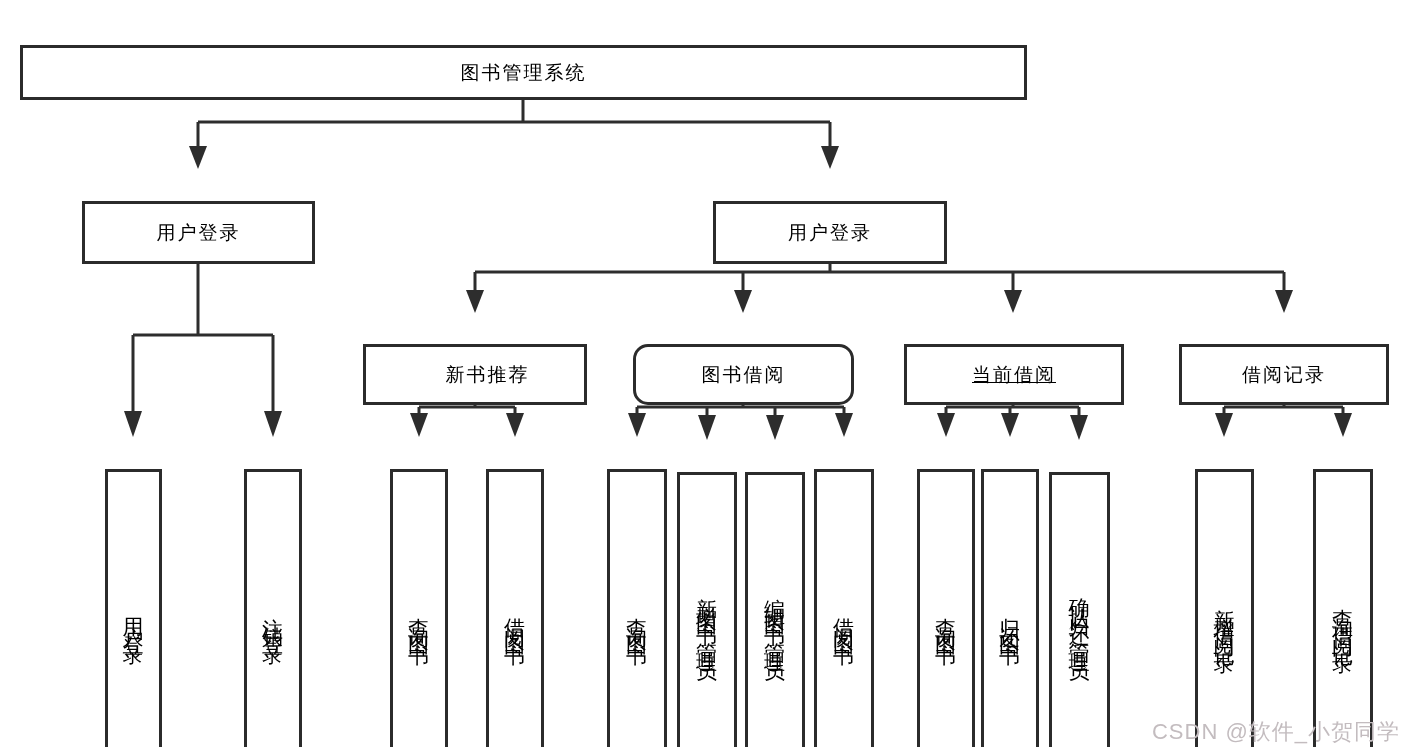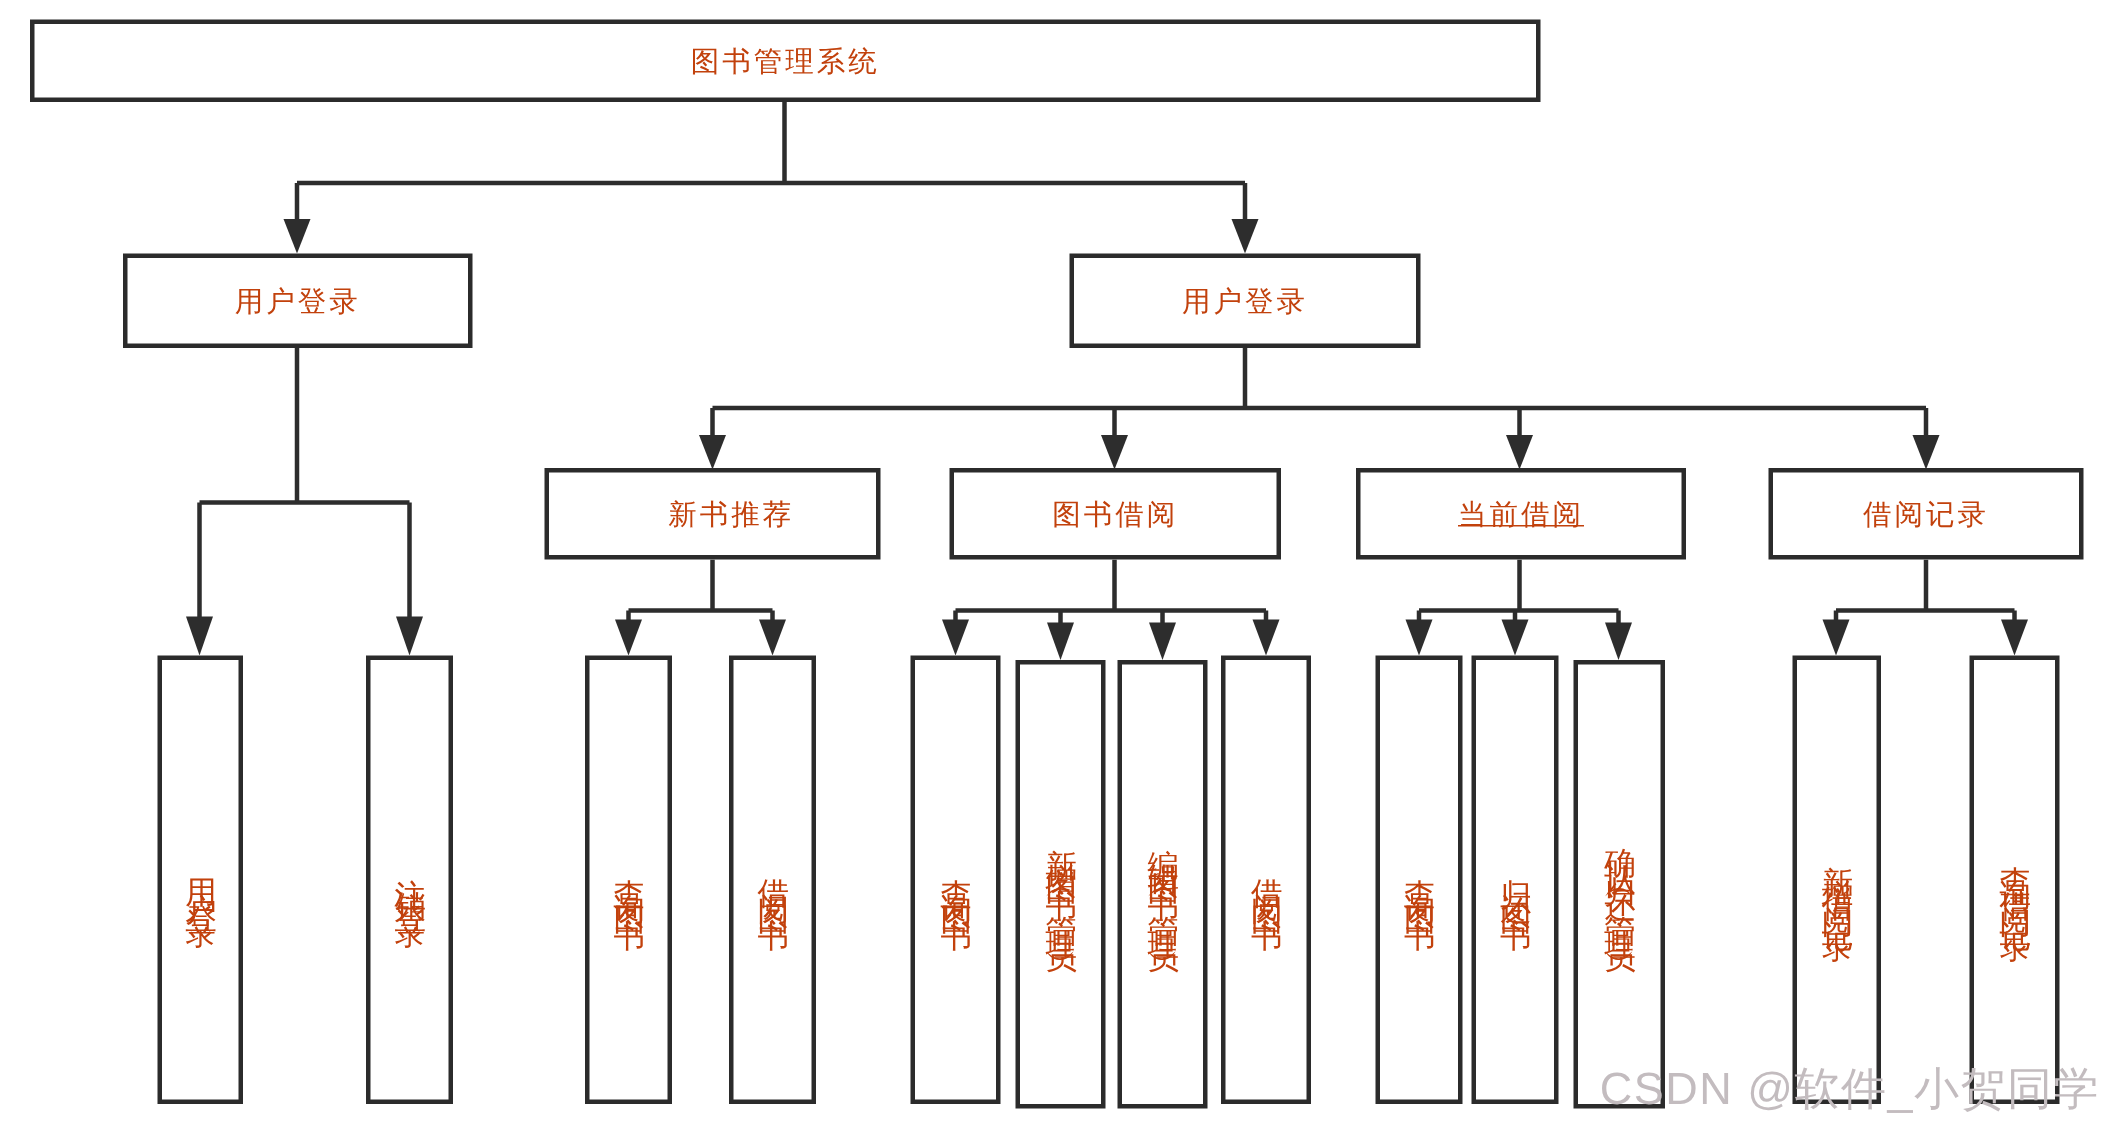"图书管理系统" .box { color: #c2410c -> #000000; margin-top: none -> 32px }
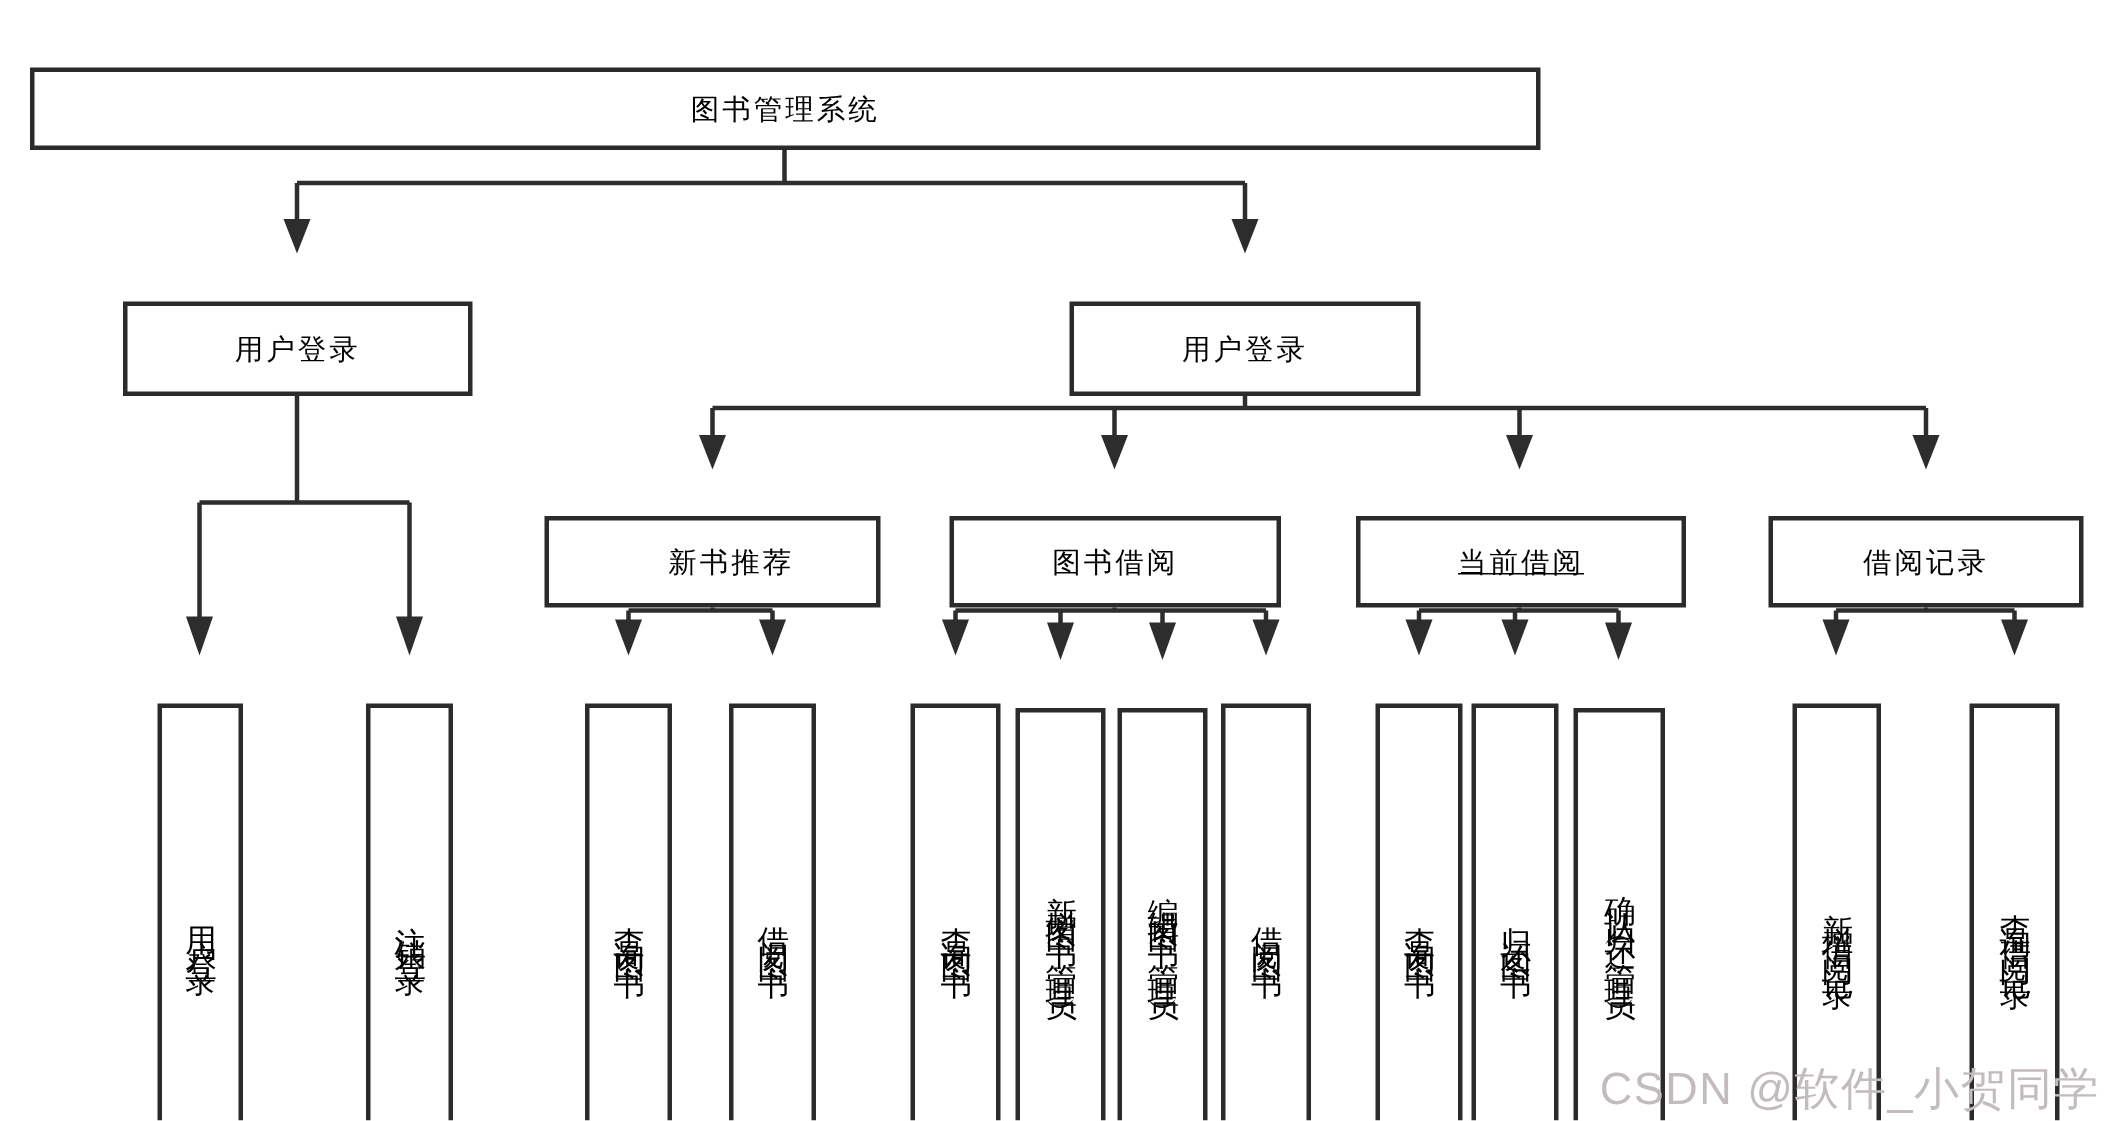"图书借阅" div.box { border-radius: none -> 15px }
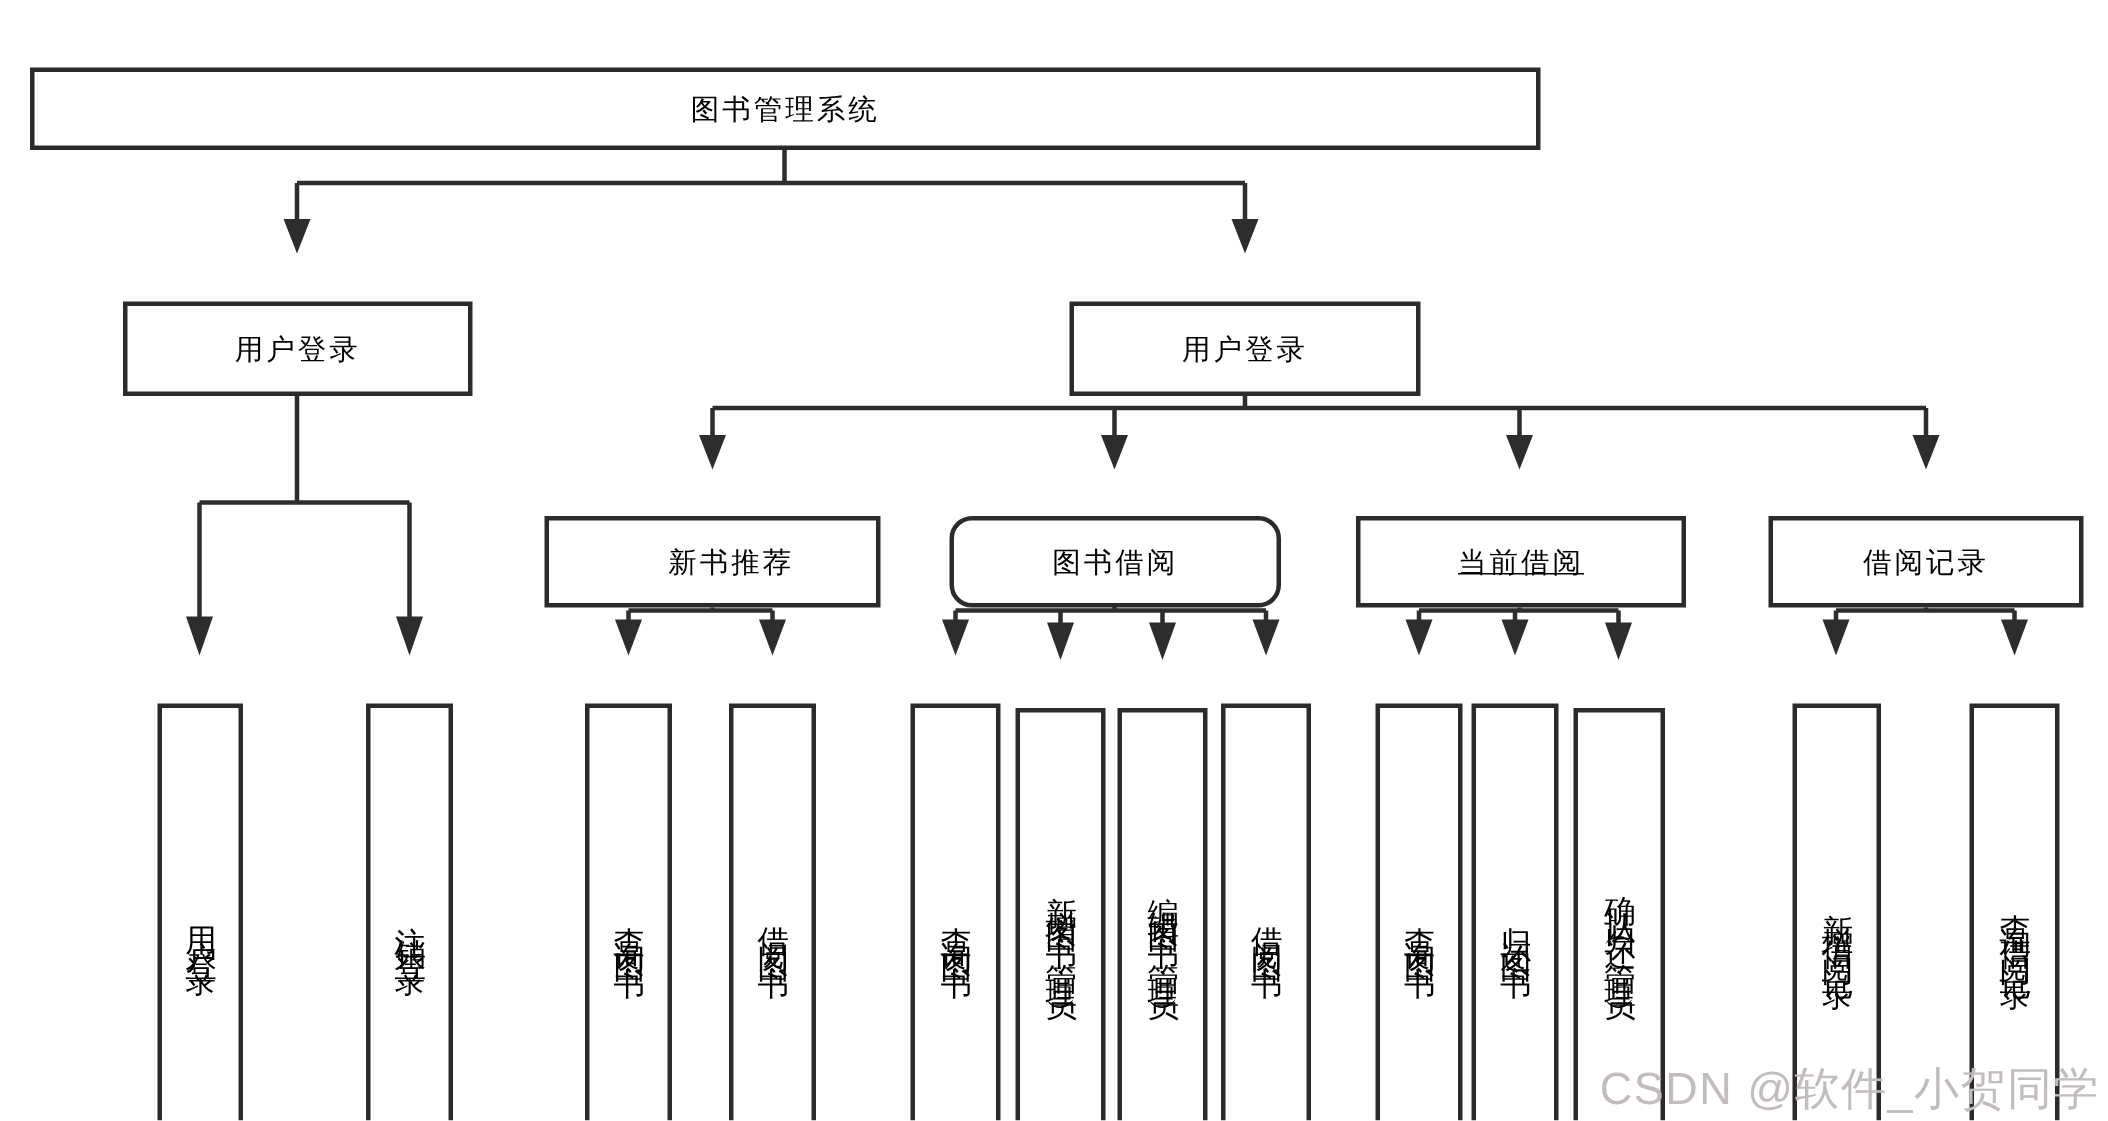"CSDN @软件_小贺同学" .watermark { font-size: 30px -> 22px }
